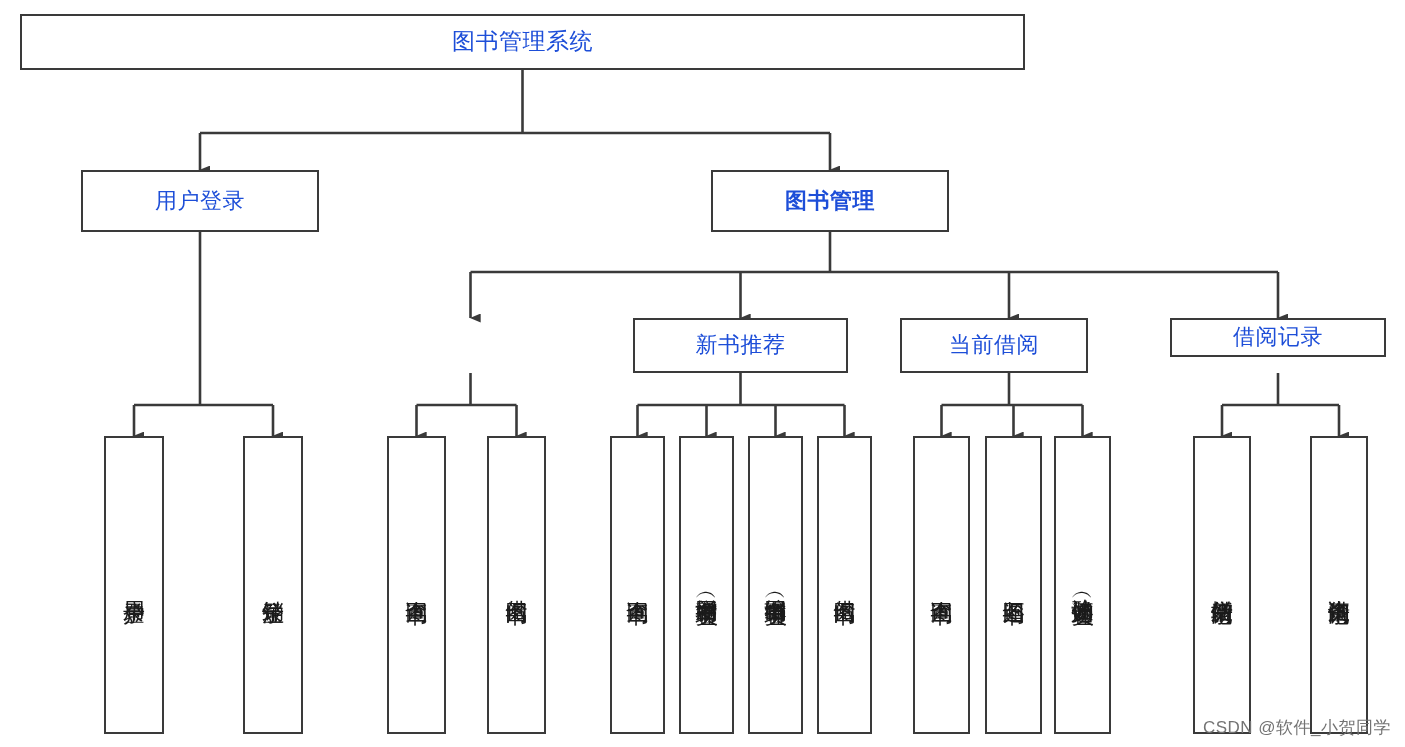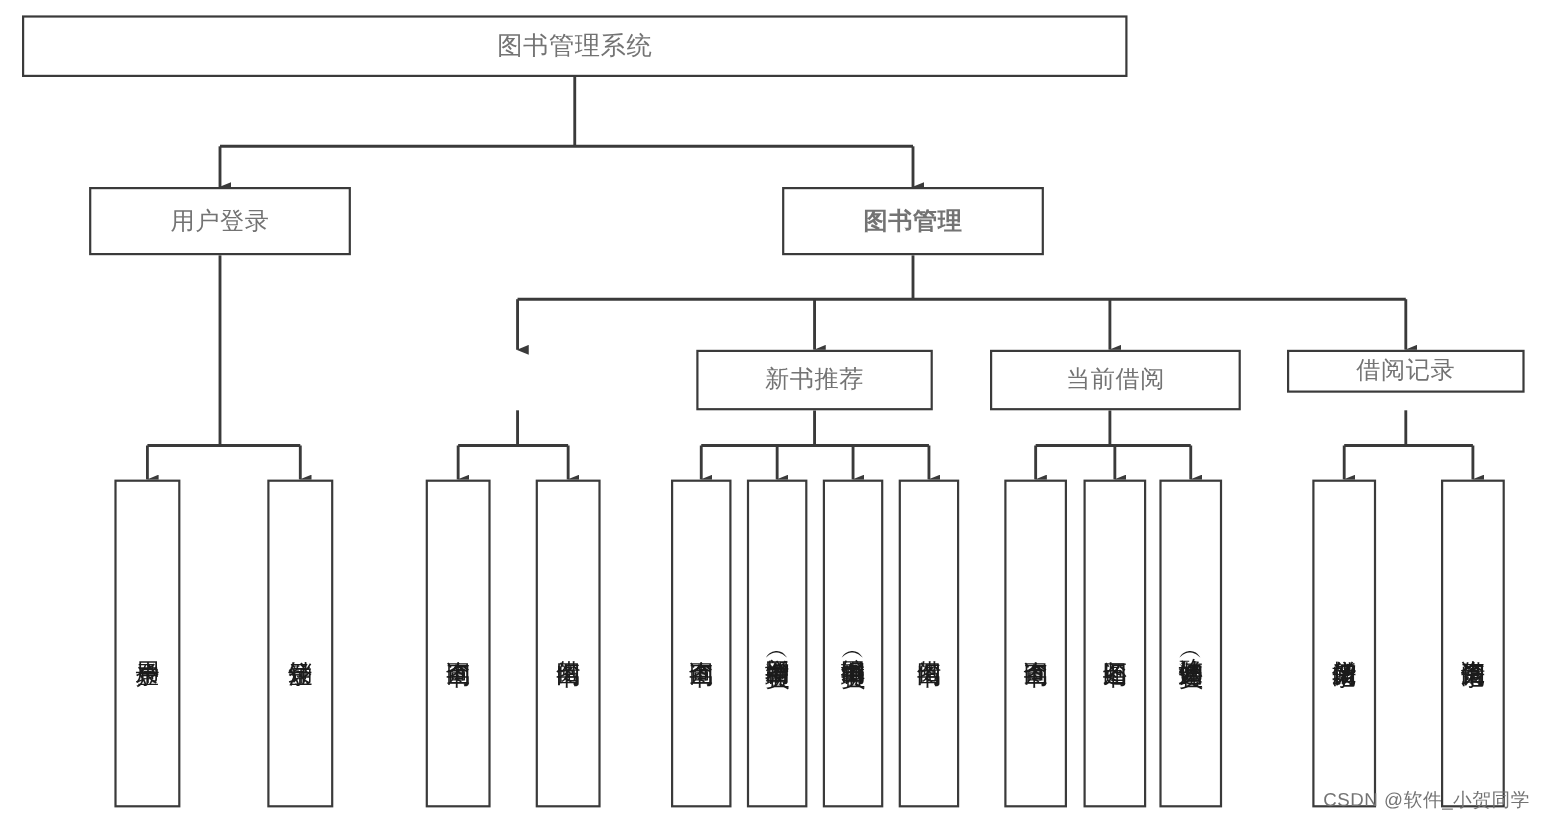"图书管理系统" .node-label-h { color: #737373 -> #1d4ed8 }
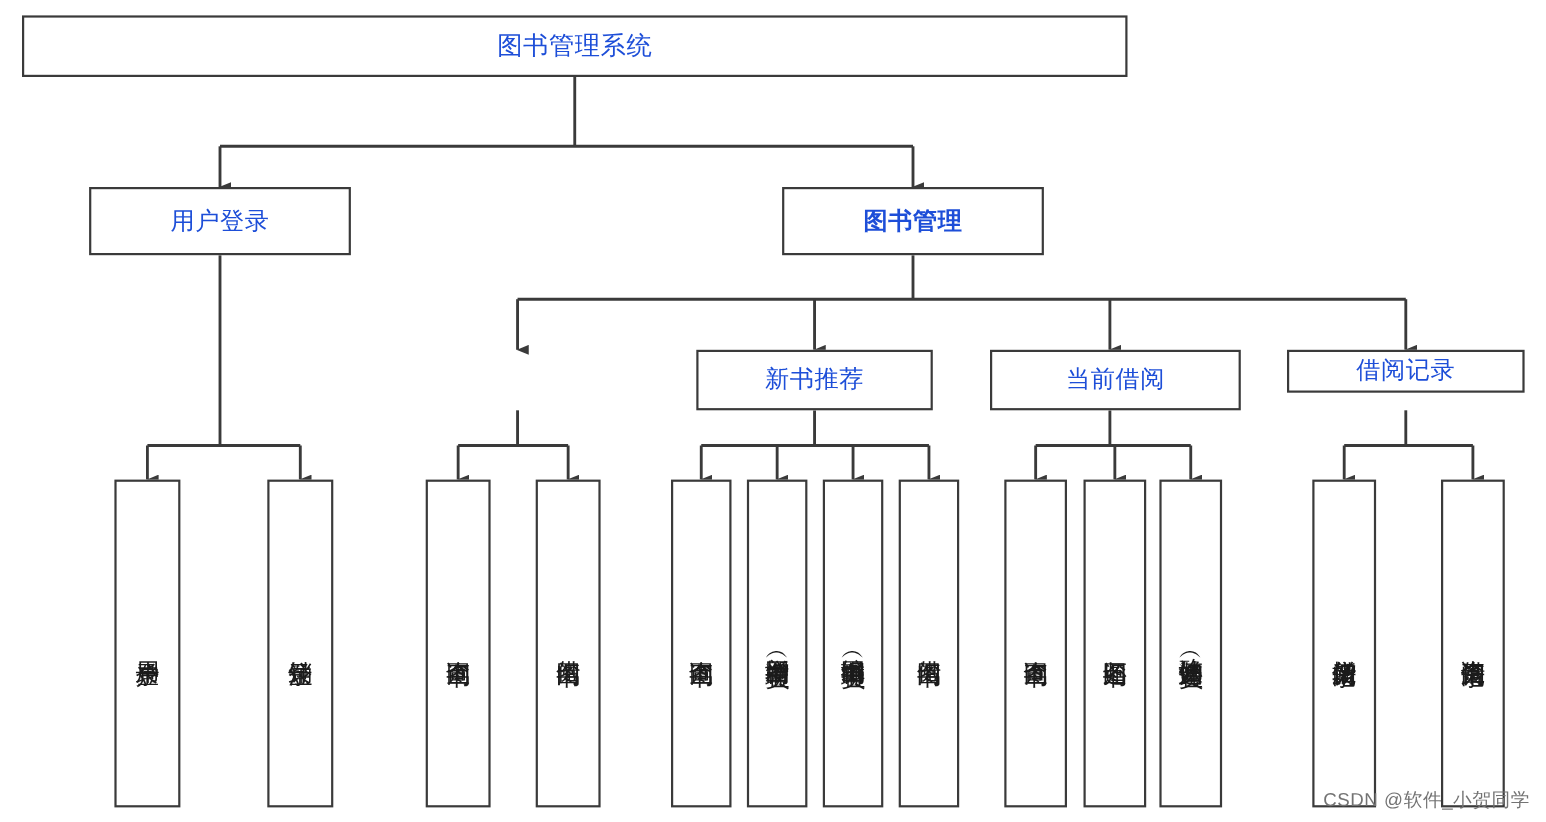"当前借阅" div.node-box { width: 228px -> 188px }
